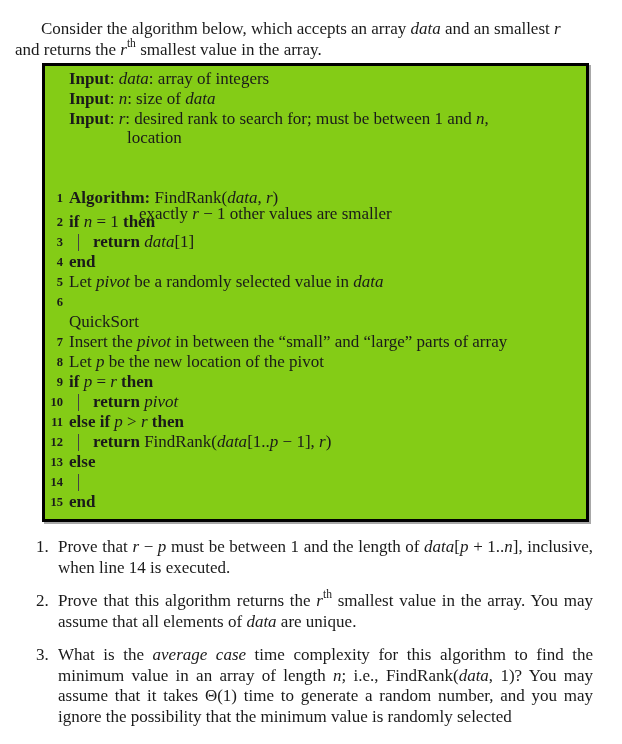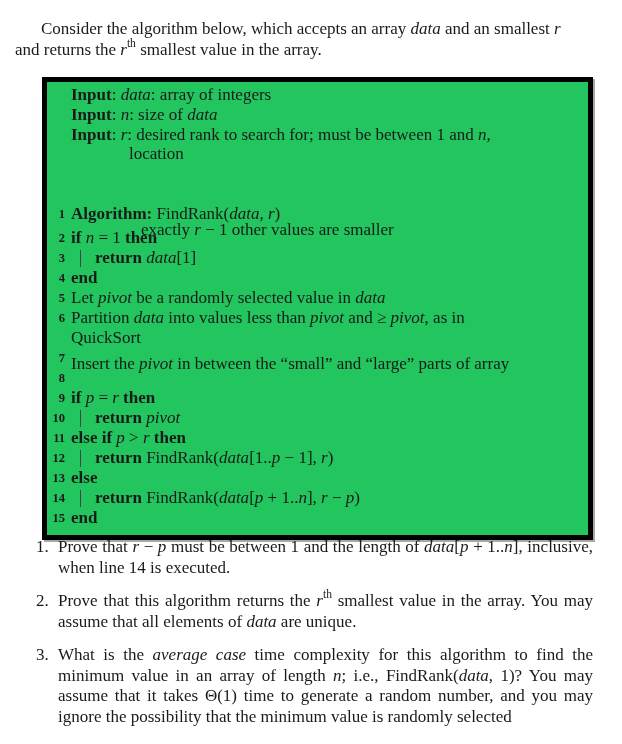"Input: data: array of integers" .algo-box { background: #22c55e -> #84cc16; border: 5px solid #000000 -> 3px solid #000000; top: 77px -> 63px }
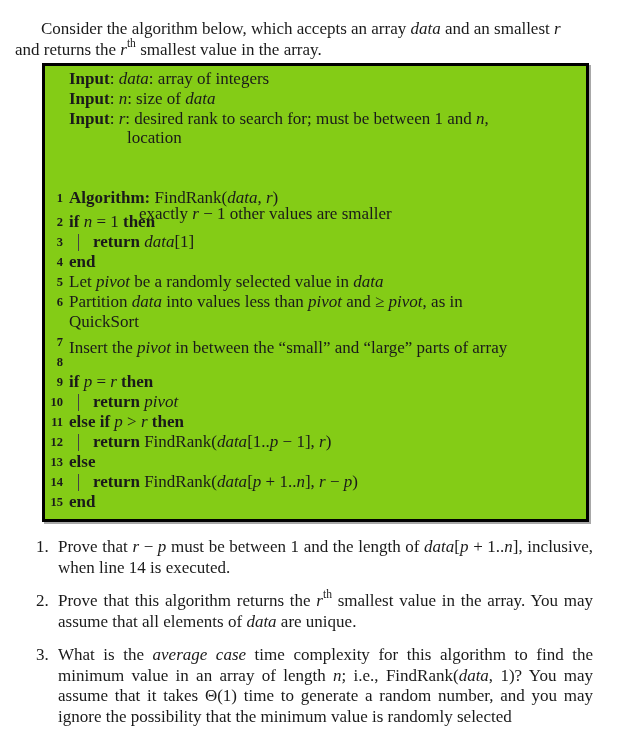"Partition data into values less" div.algo-line { html: <div> <span>Partition </span><i>data</i><span> into values less than </span><i>pivot</i><span> and ≥ </span><i>pivot</i><span>, as in</span> </div> -> none }
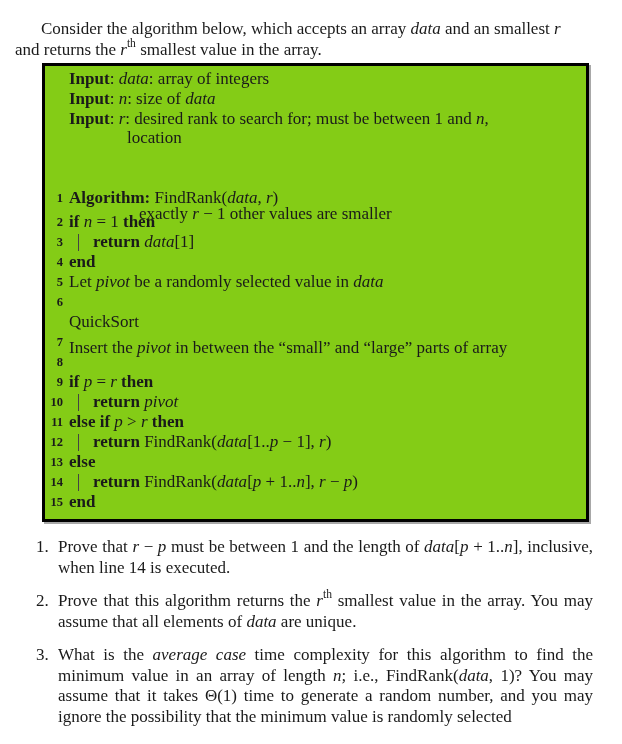"Insert the pivot in between" div.algo-line { margin-top: 6px -> none }
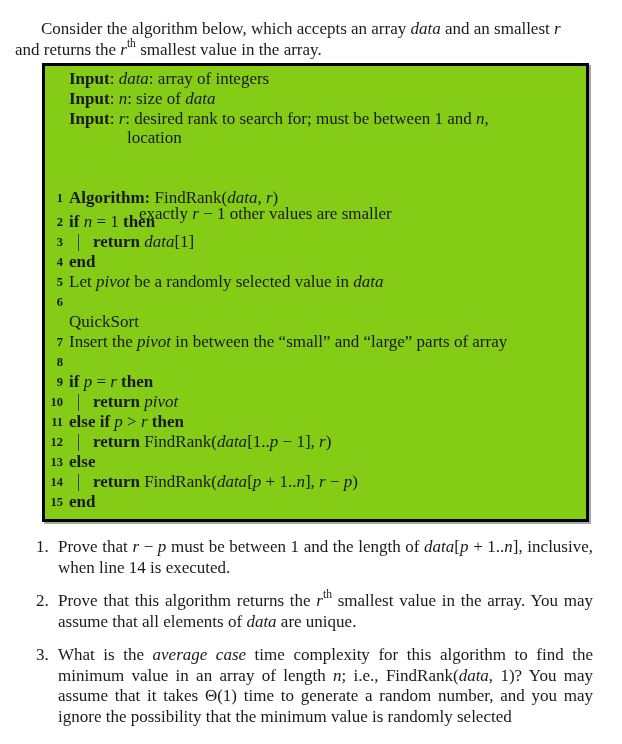"Let p be the new" div.algo-line { html: none -> <div> <span>Let </span><i>p</i><span> be the new location of the pivot</span> </div> }
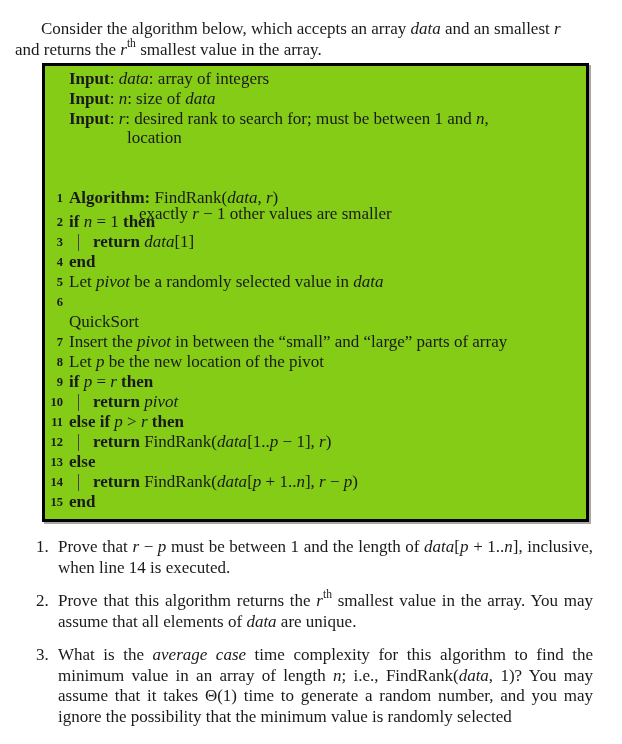"return FindRank(data[p + 1..n], r" div.algo-line { html: <div> <b>return</b><span> FindRank(</span><i>data</i><span>[</span><i>p</i><span> + 1..</span><i>n</i><span>], </span><i>r</i><span> − </span><i>p</i><span>)</span> </div> -> none }
